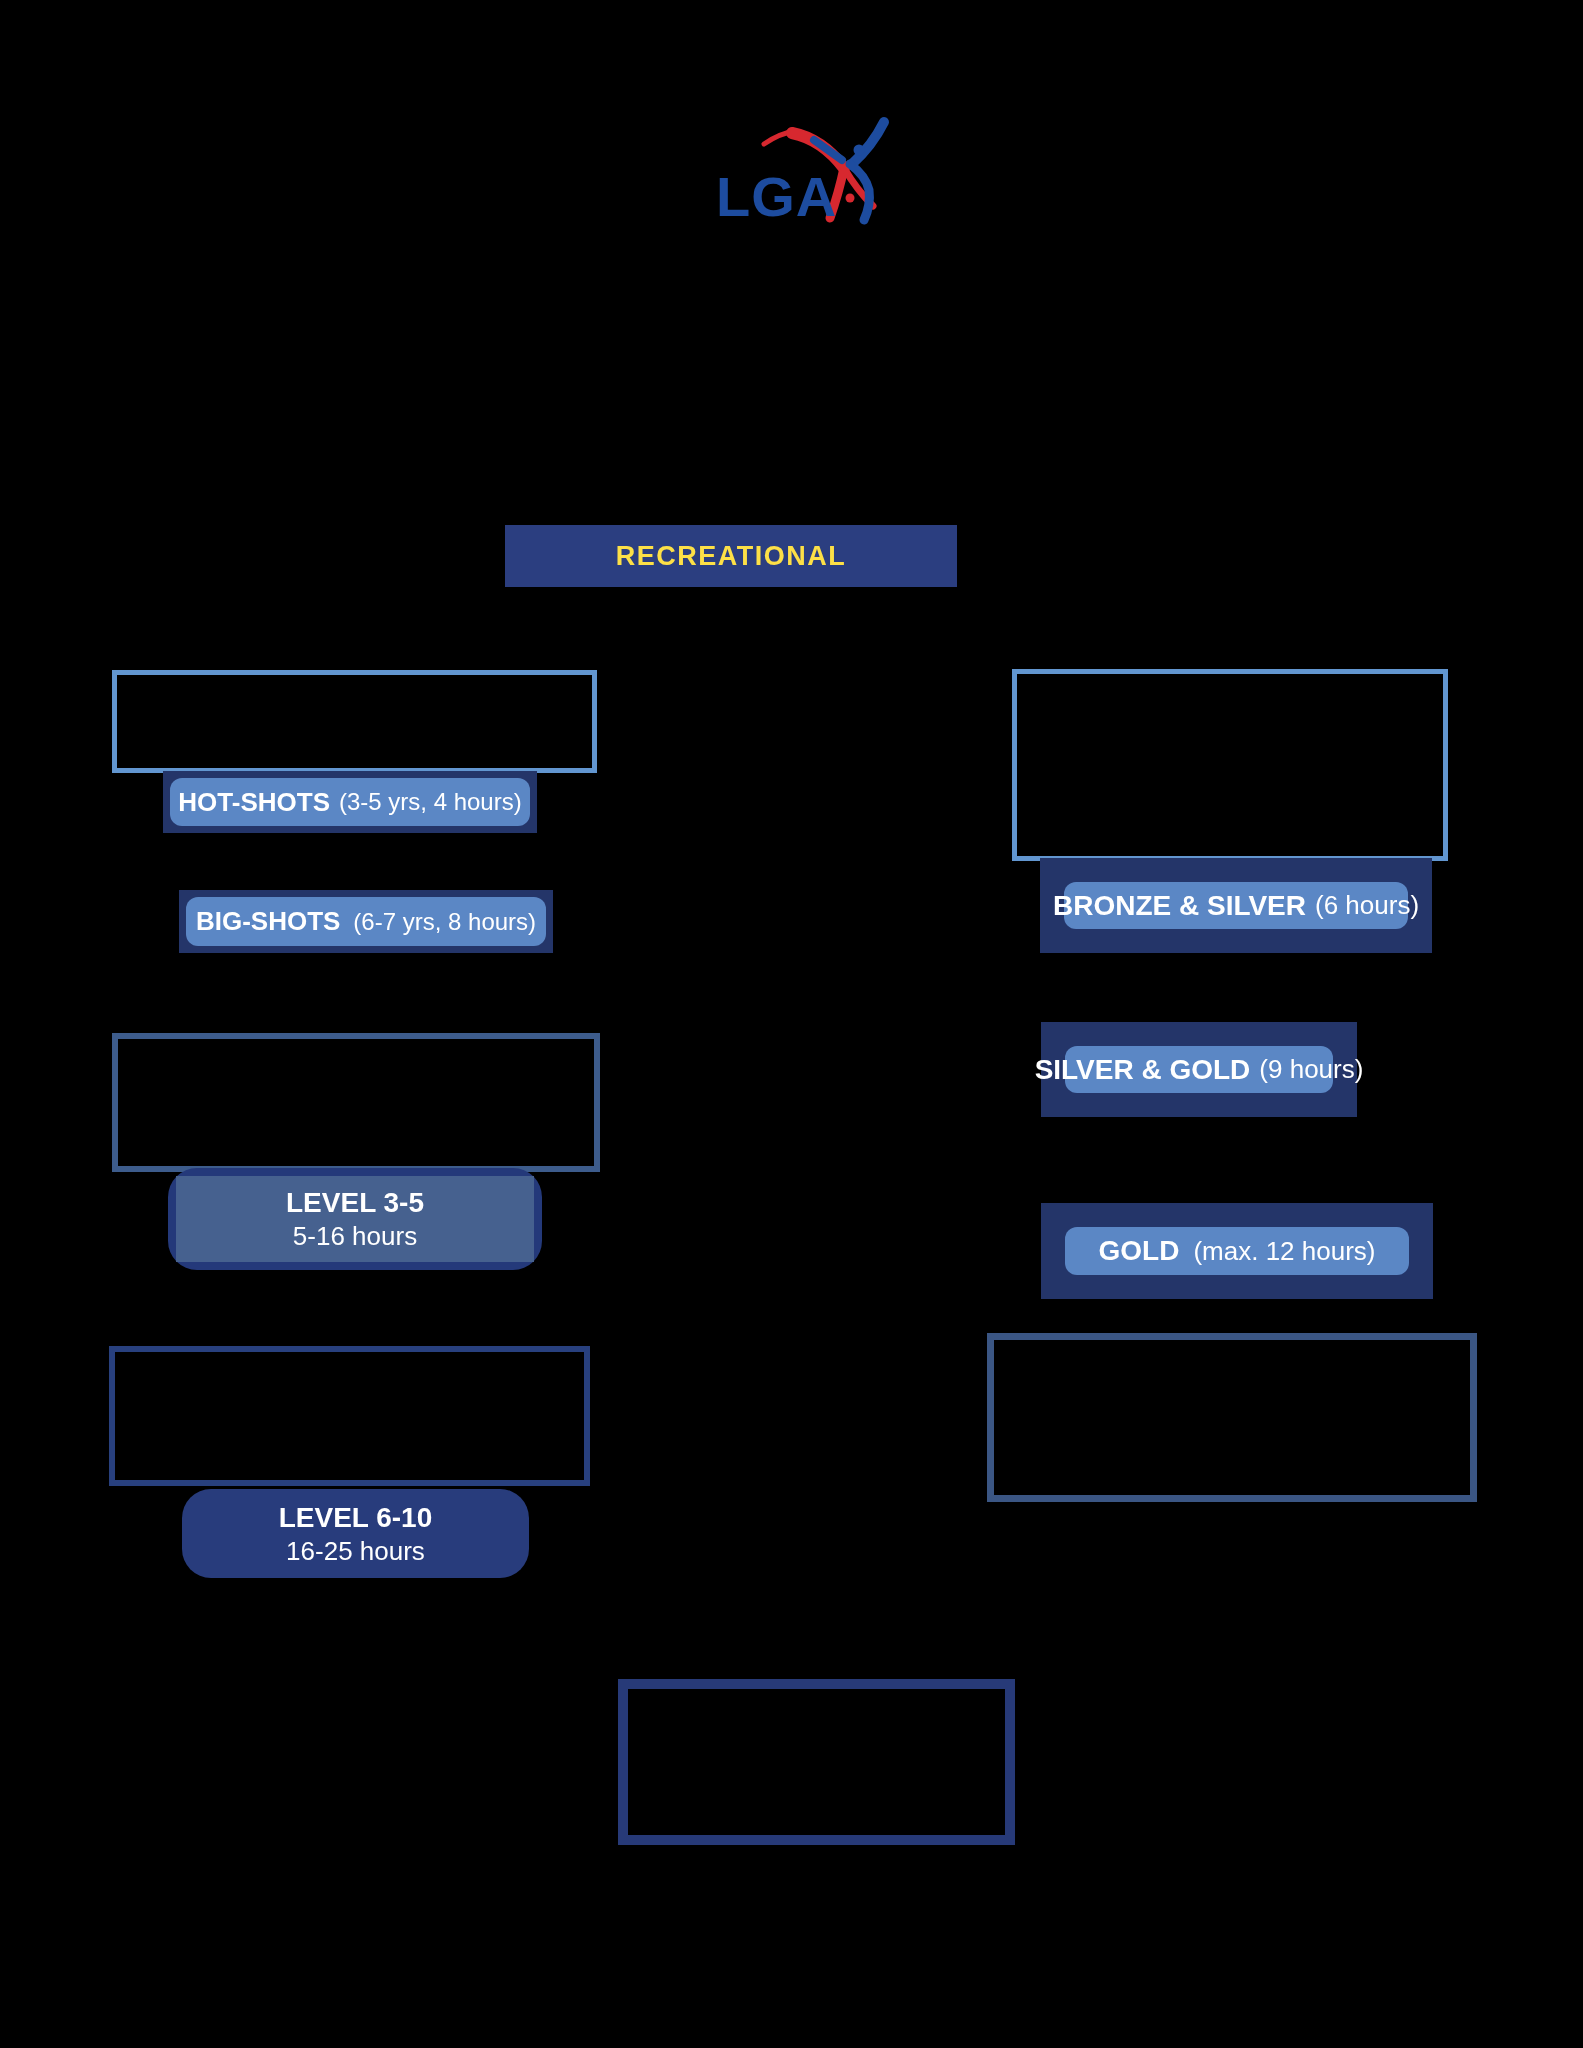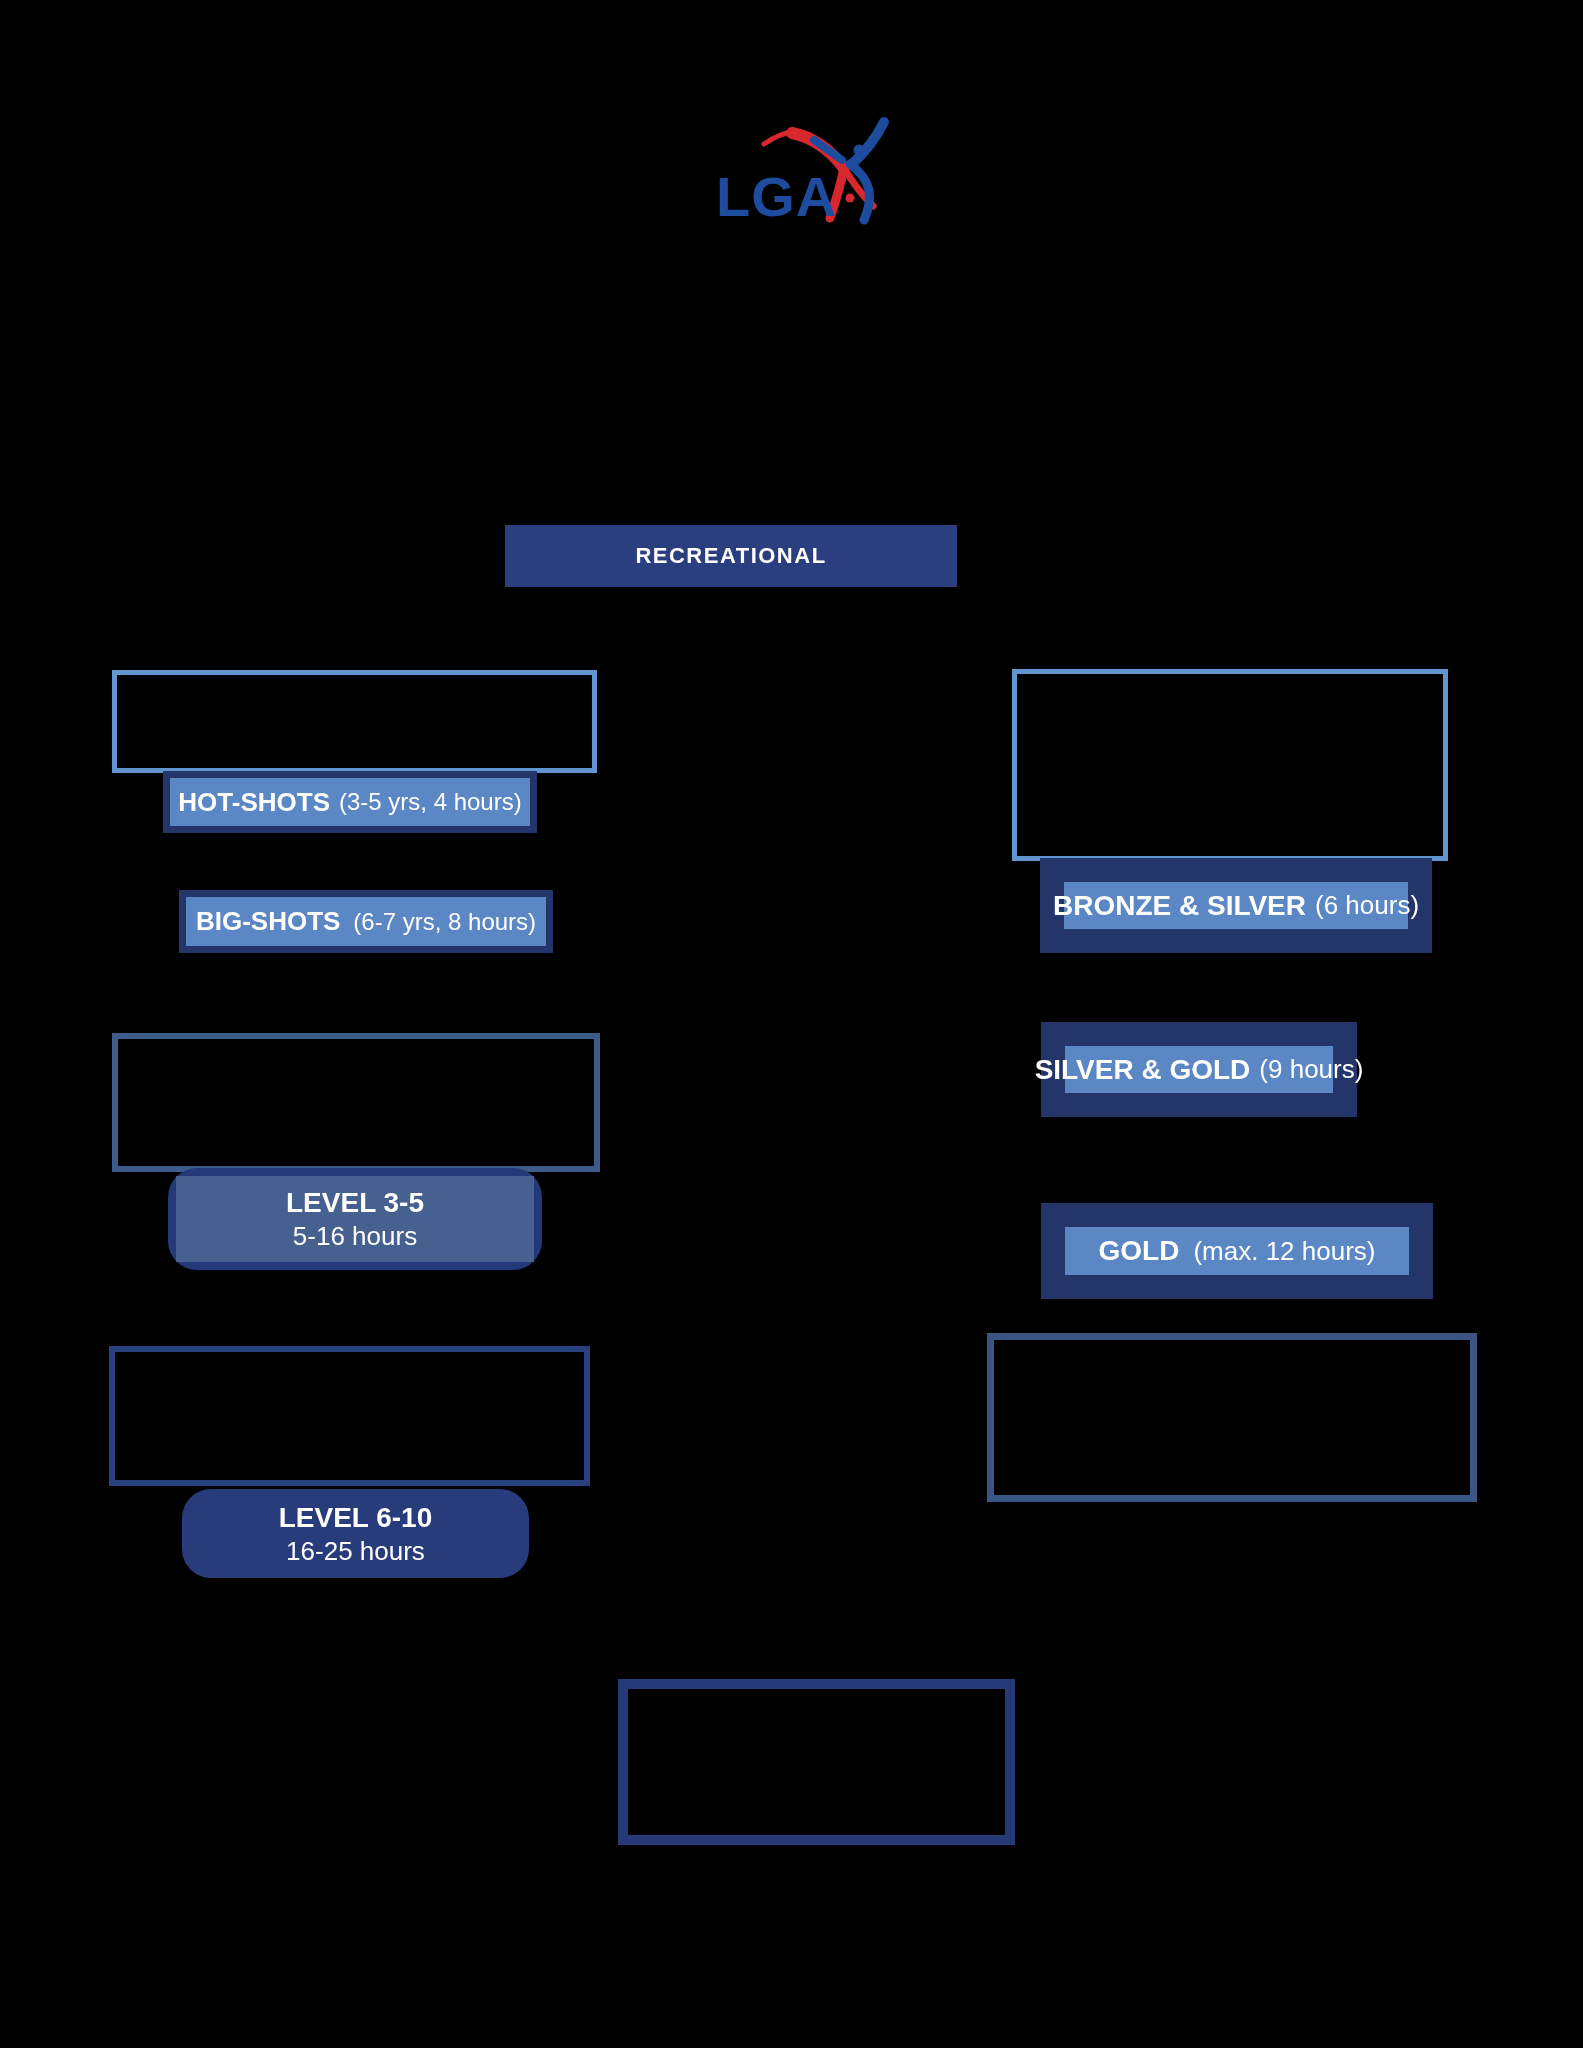"RECREATIONAL" .band { color: #ffffff -> #fde047; font-size: 22px -> 27px }
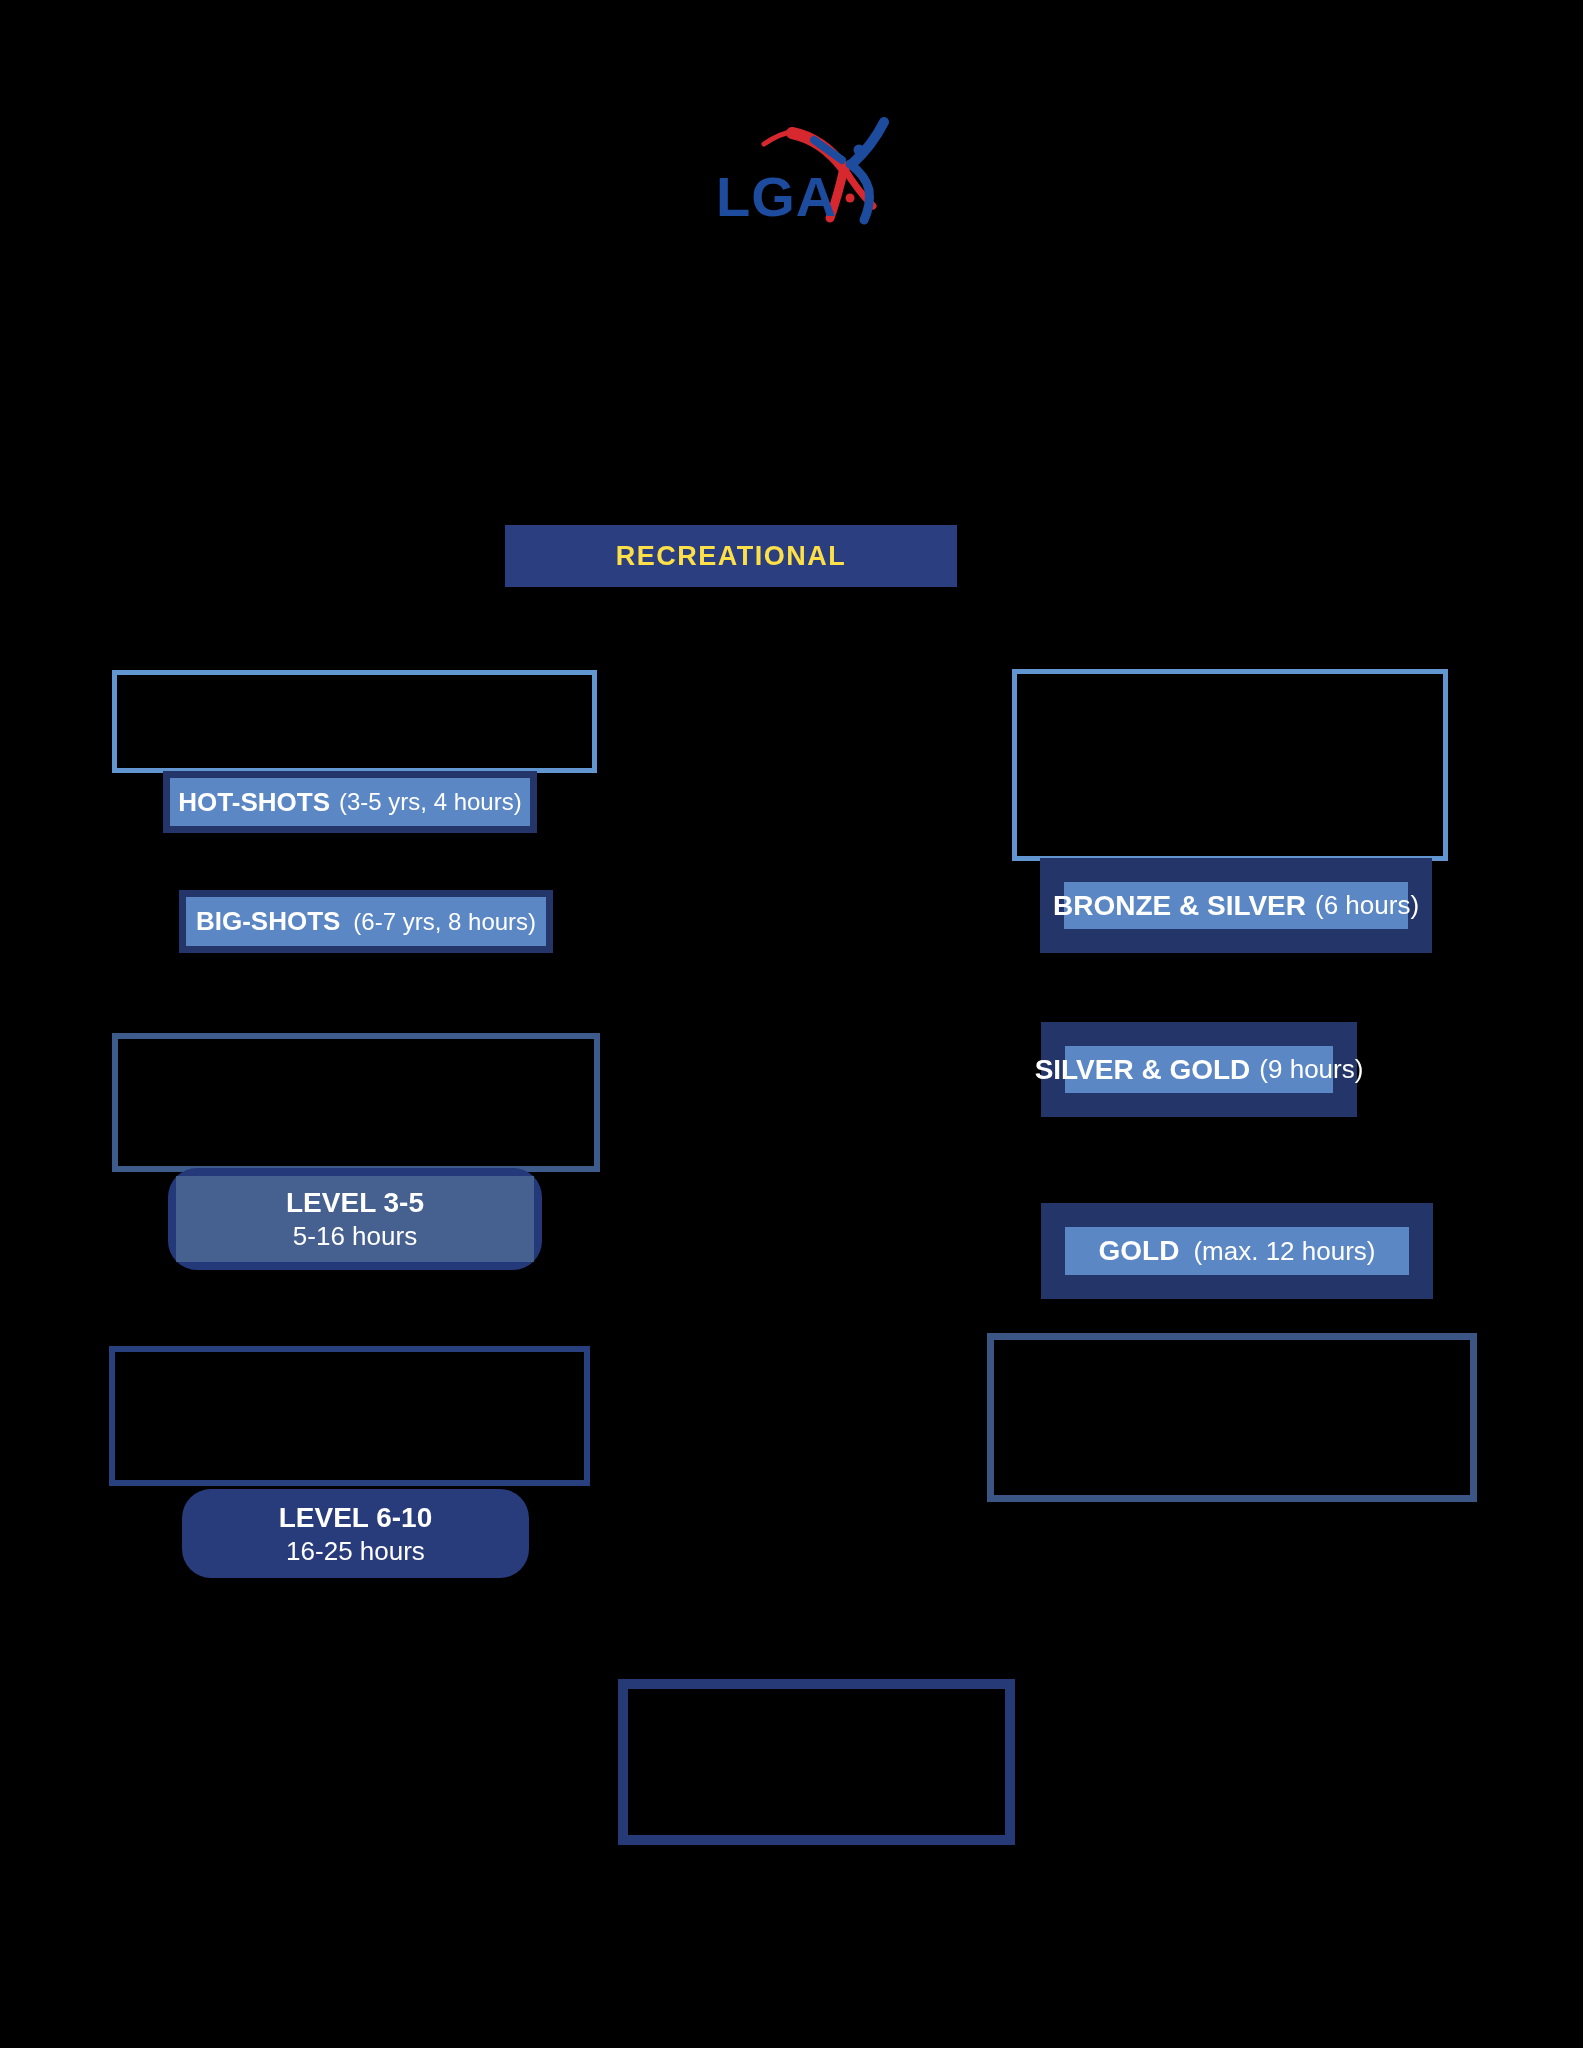"HOT-SHOTS" .chip .inner { border-radius: none -> 12px }
